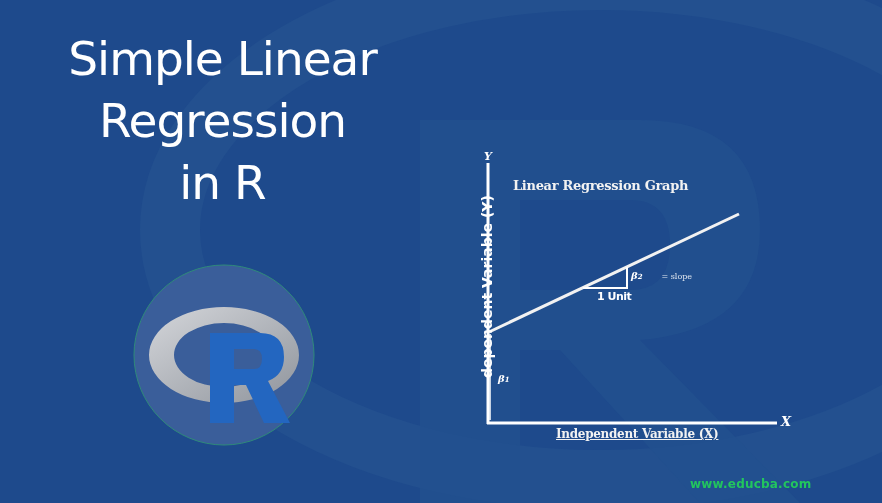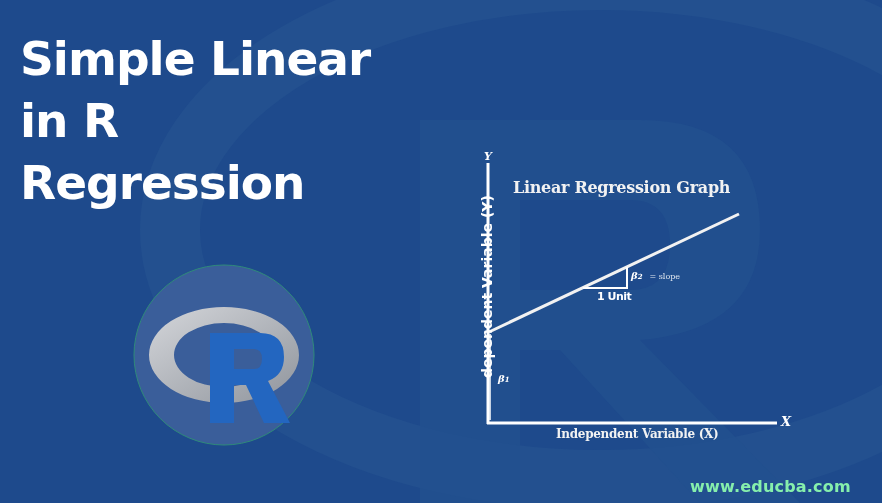"Simple Linear" .title { font-weight: bold -> normal; text-align: none -> center }
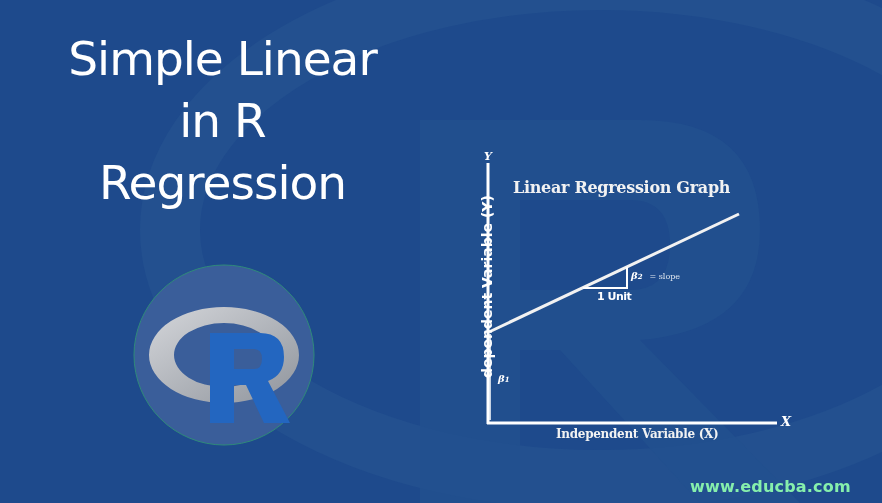"in R" div { order: before "Regression" -> after "Regression" }
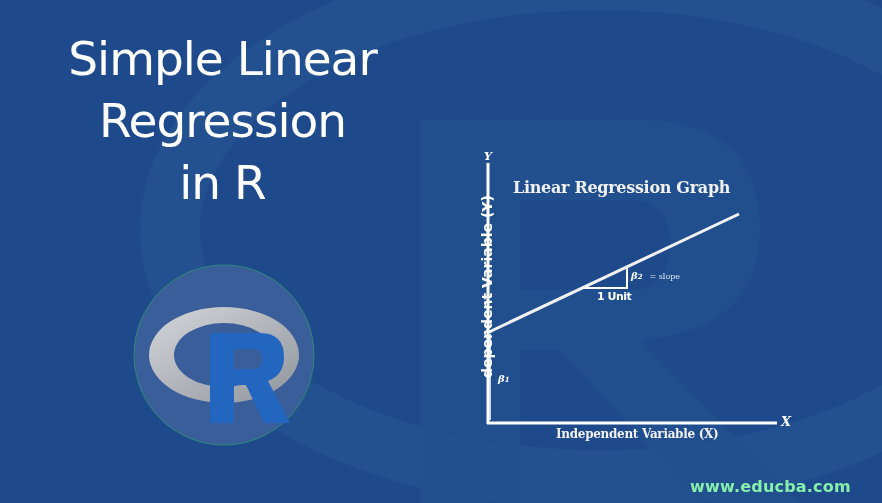"Linear Regression Graph" .graph-title { font-size: 16px -> 13px }
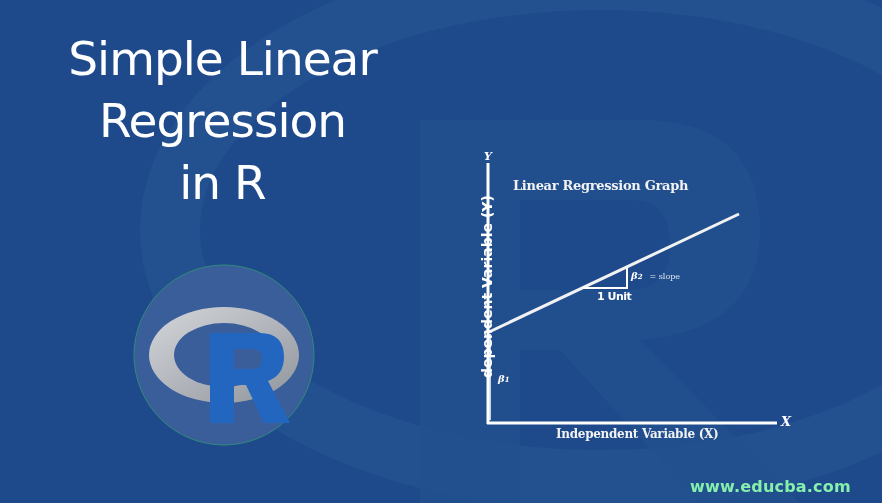"= slope" .beta2-label .val { margin-left: 7px -> 19px }
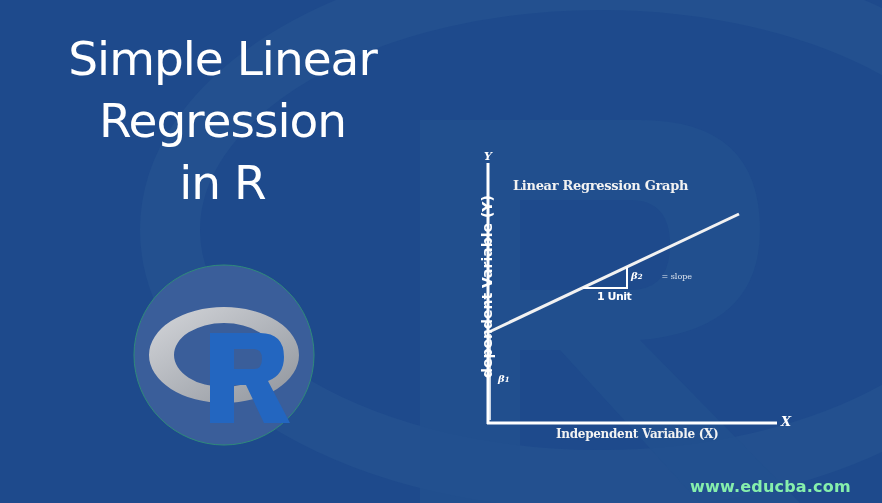"Independent Variable (X)" .x-axis-label { text-decoration: none -> underline }
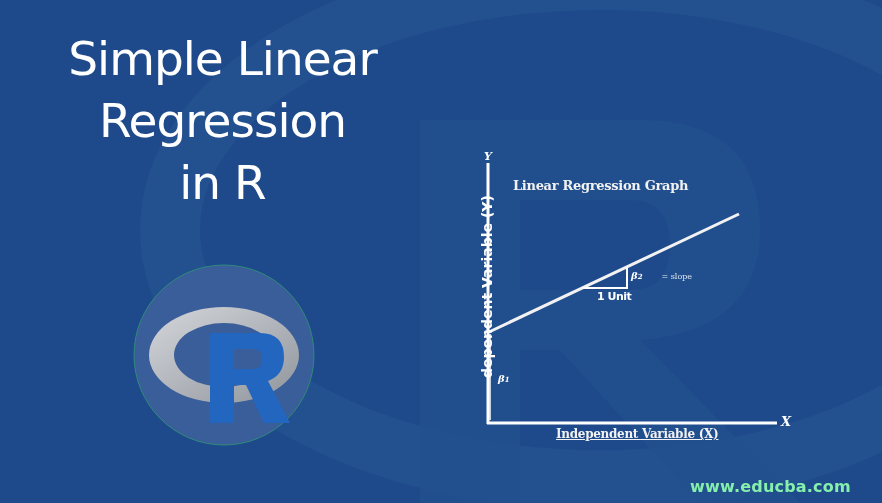"www.educba.com" .url { color: #86efac -> #22c55e; font-size: 16px -> 12px }
